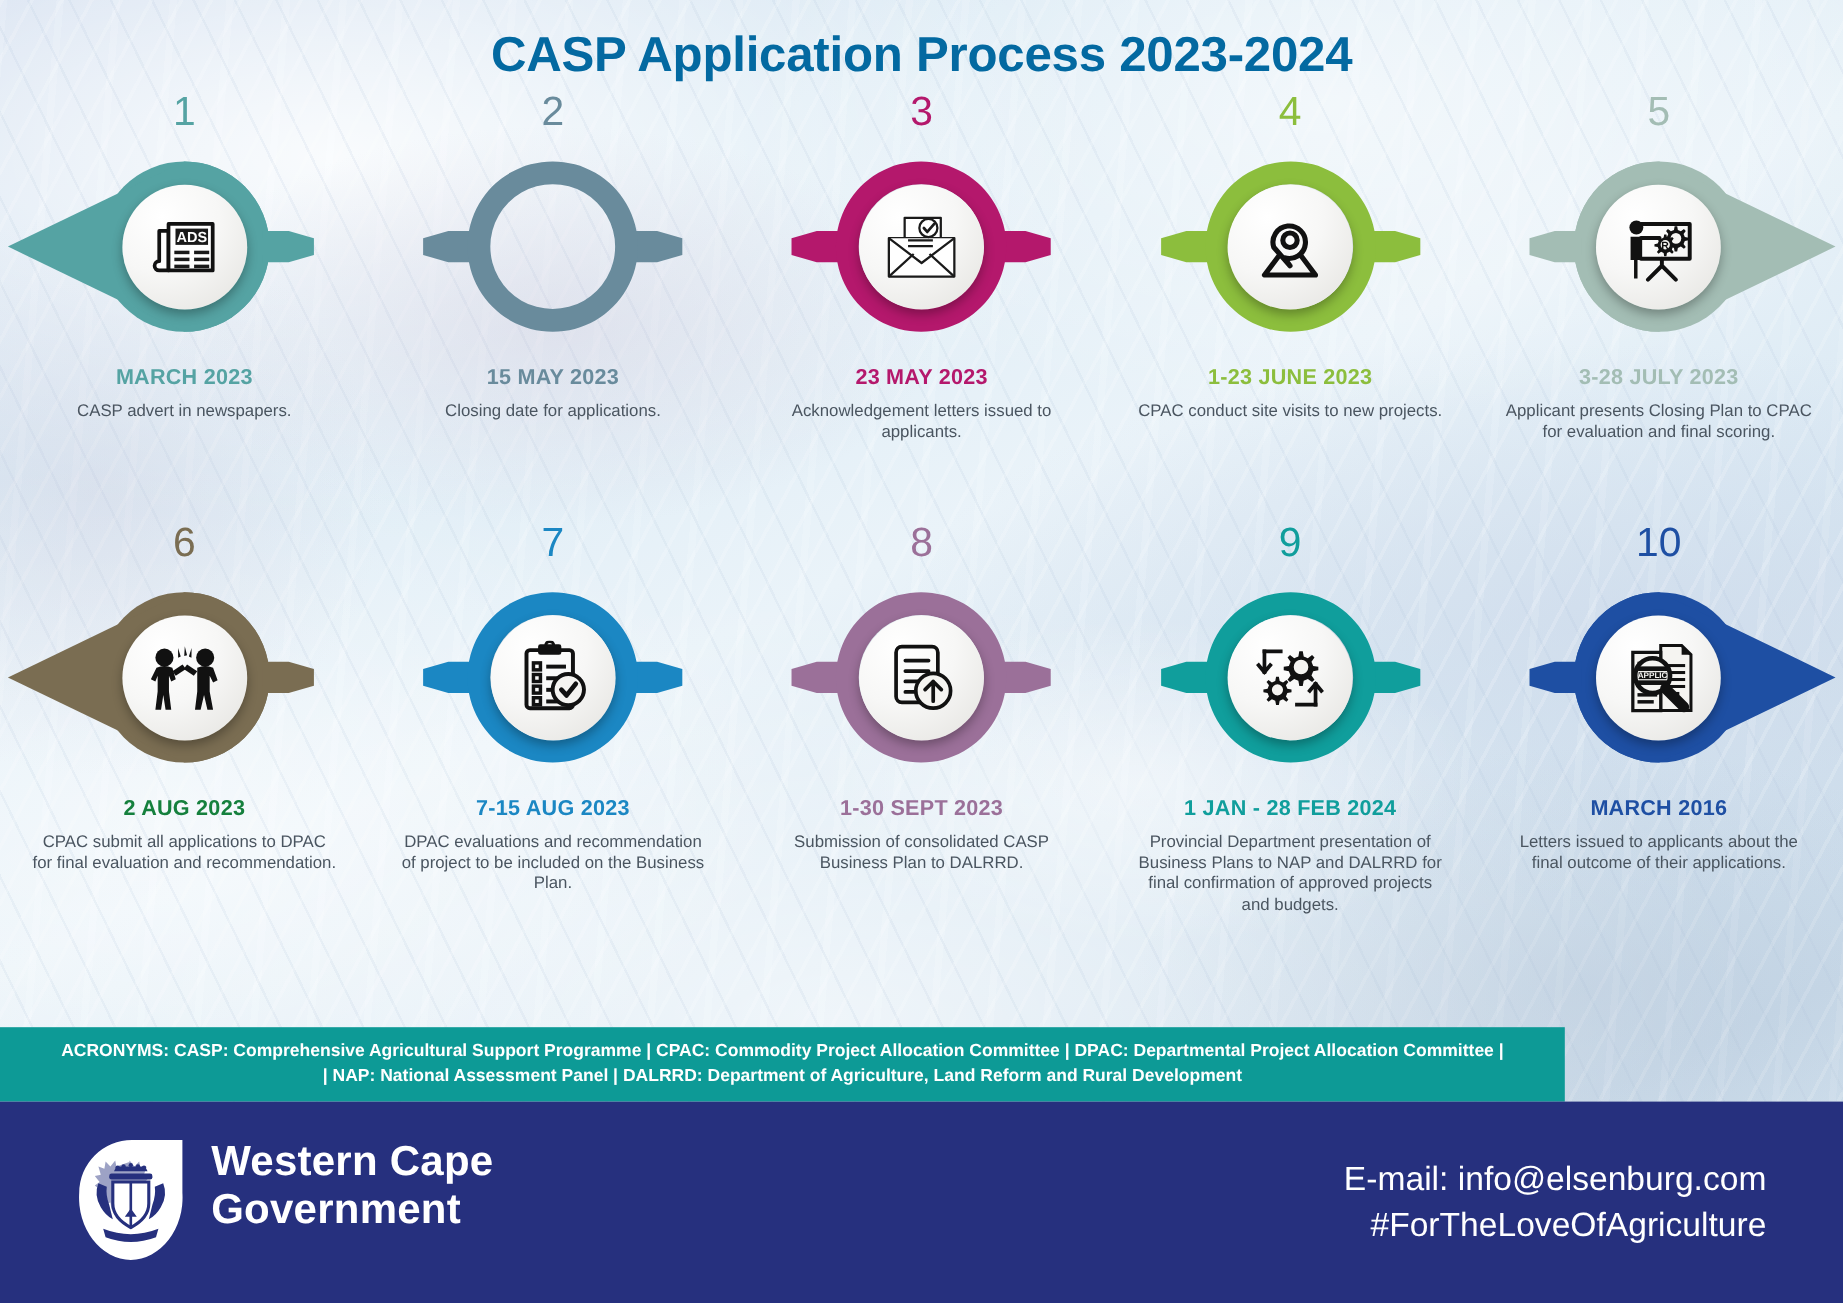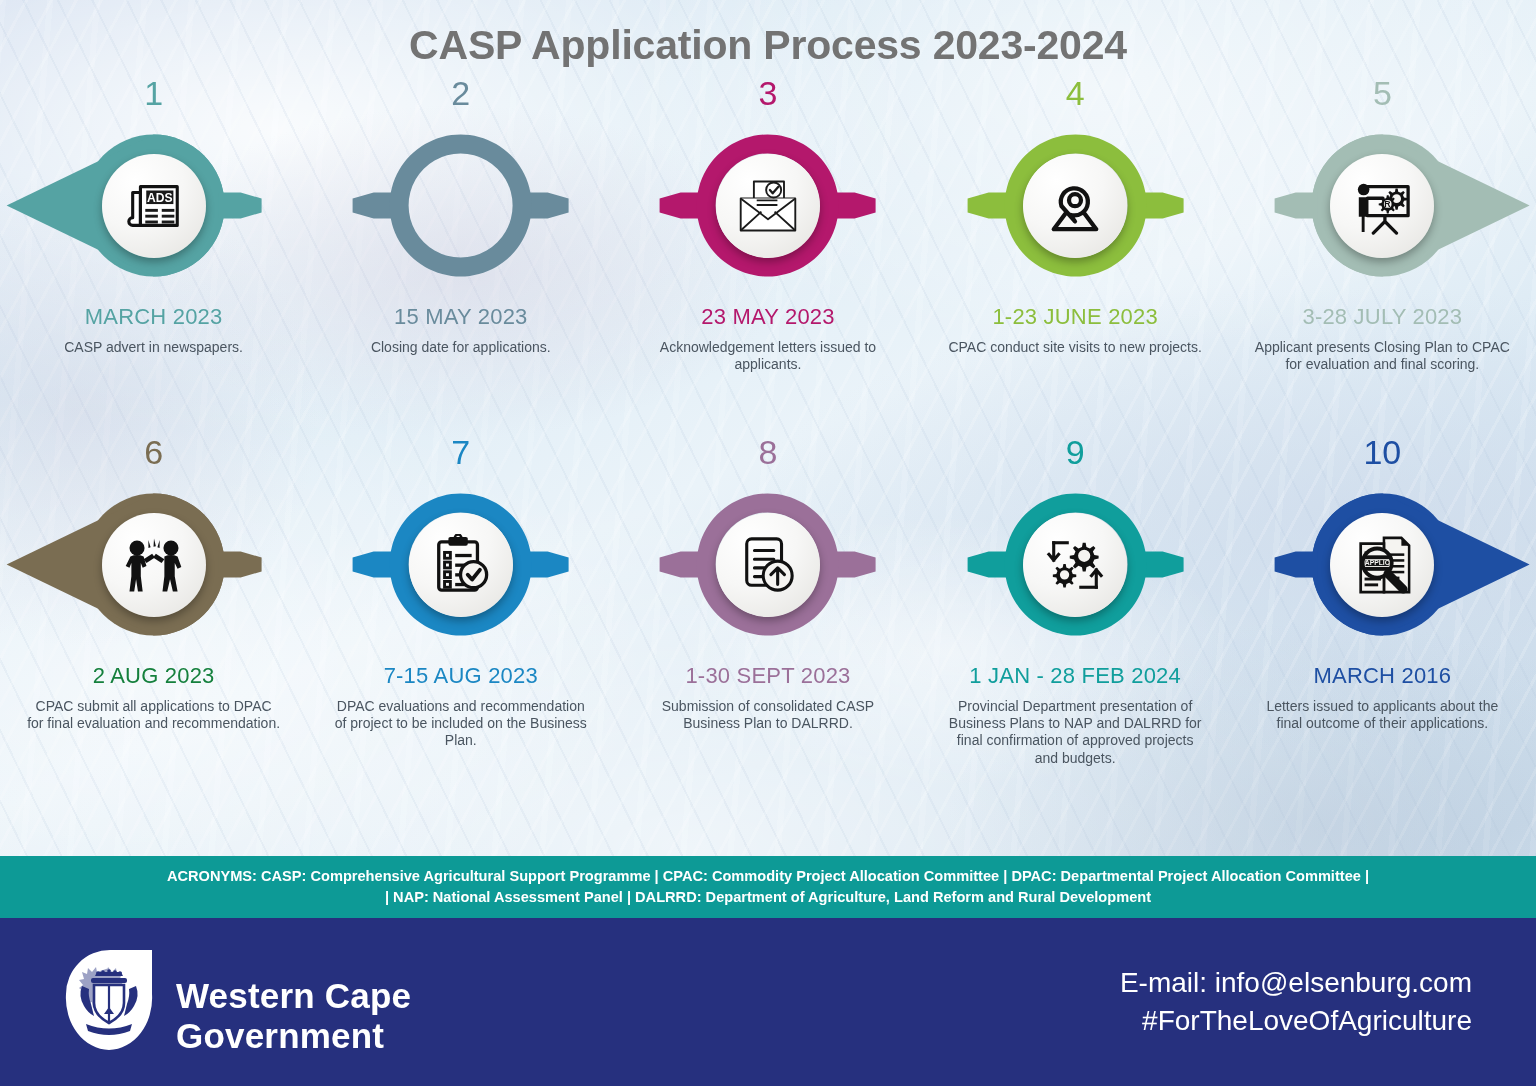"CASP Application Process 2023-2024" .title { color: #737373 -> #0369a1 }
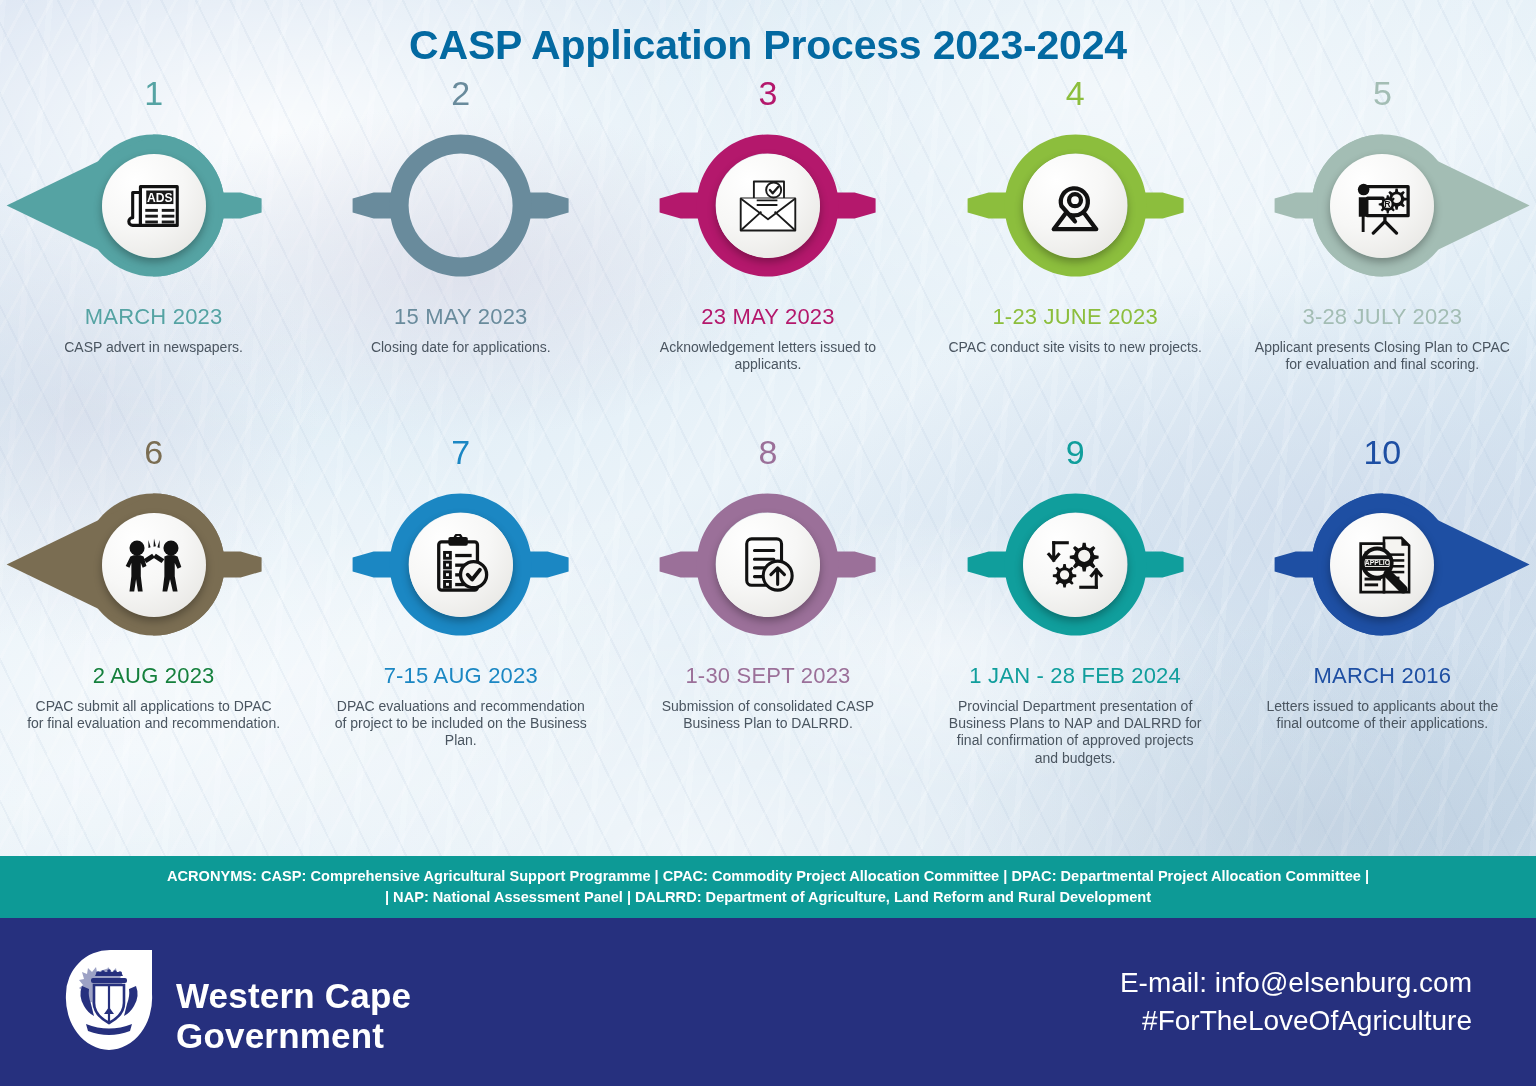"MARCH 2023" .step-date { font-size: 22px -> 18px; font-weight: normal -> bold }
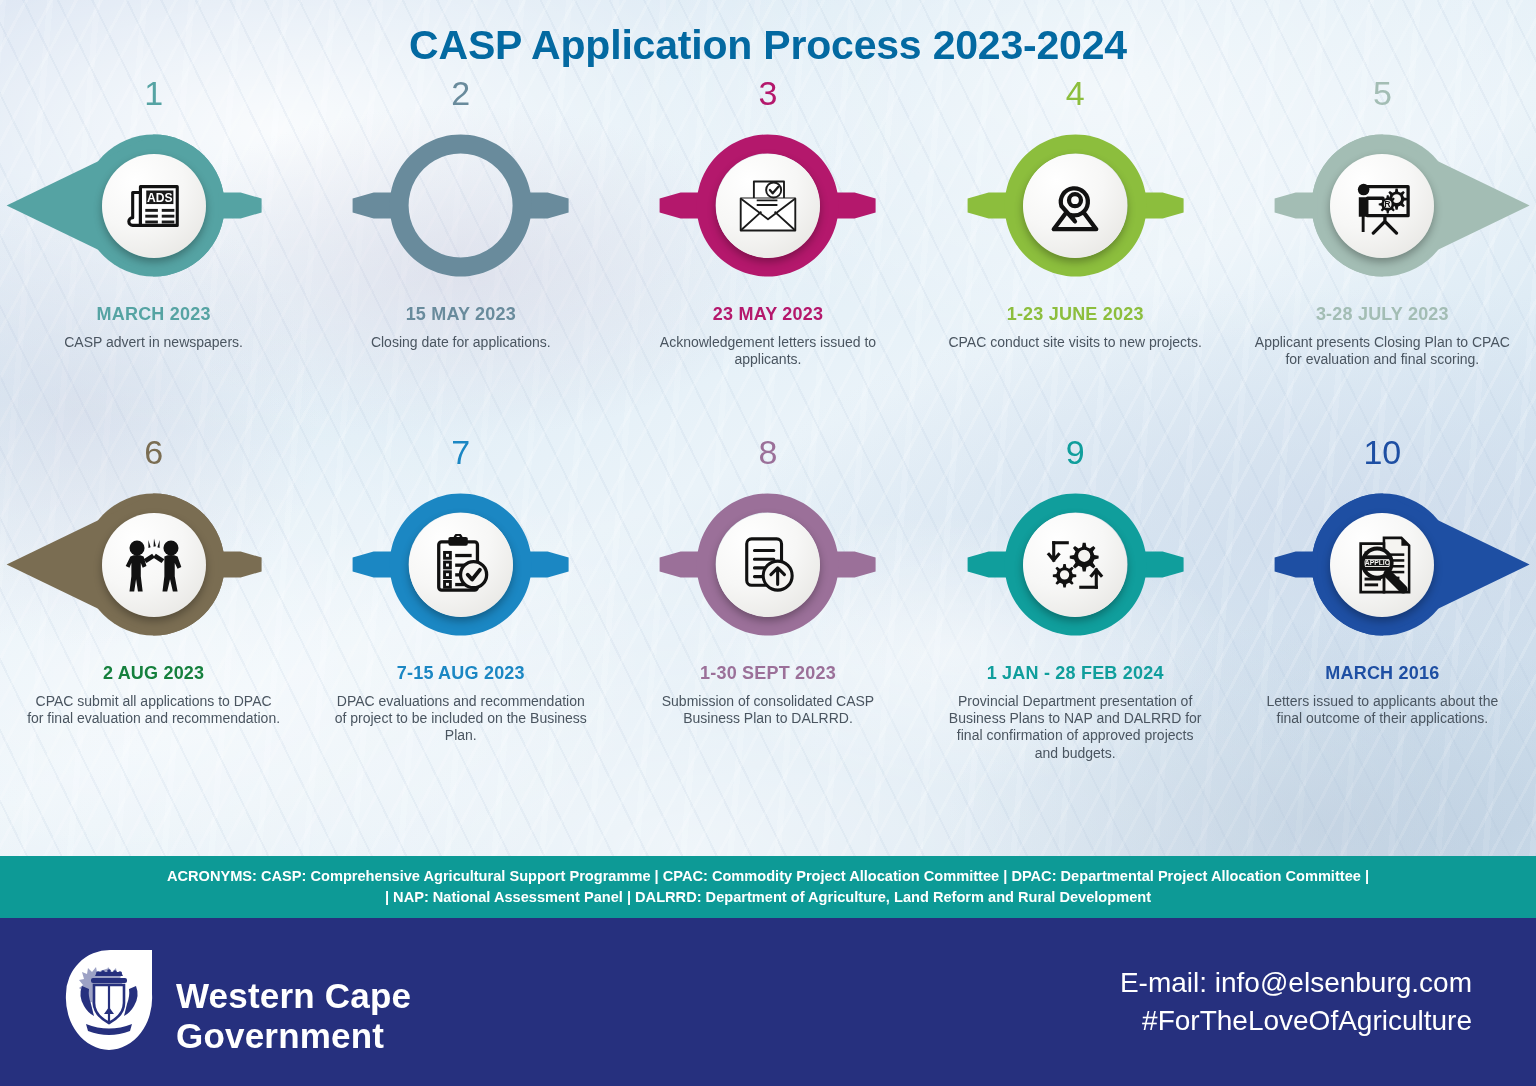"ACRONYMS: CASP: Comprehensive" .acronym-bar { width: 1536px -> 1304px }
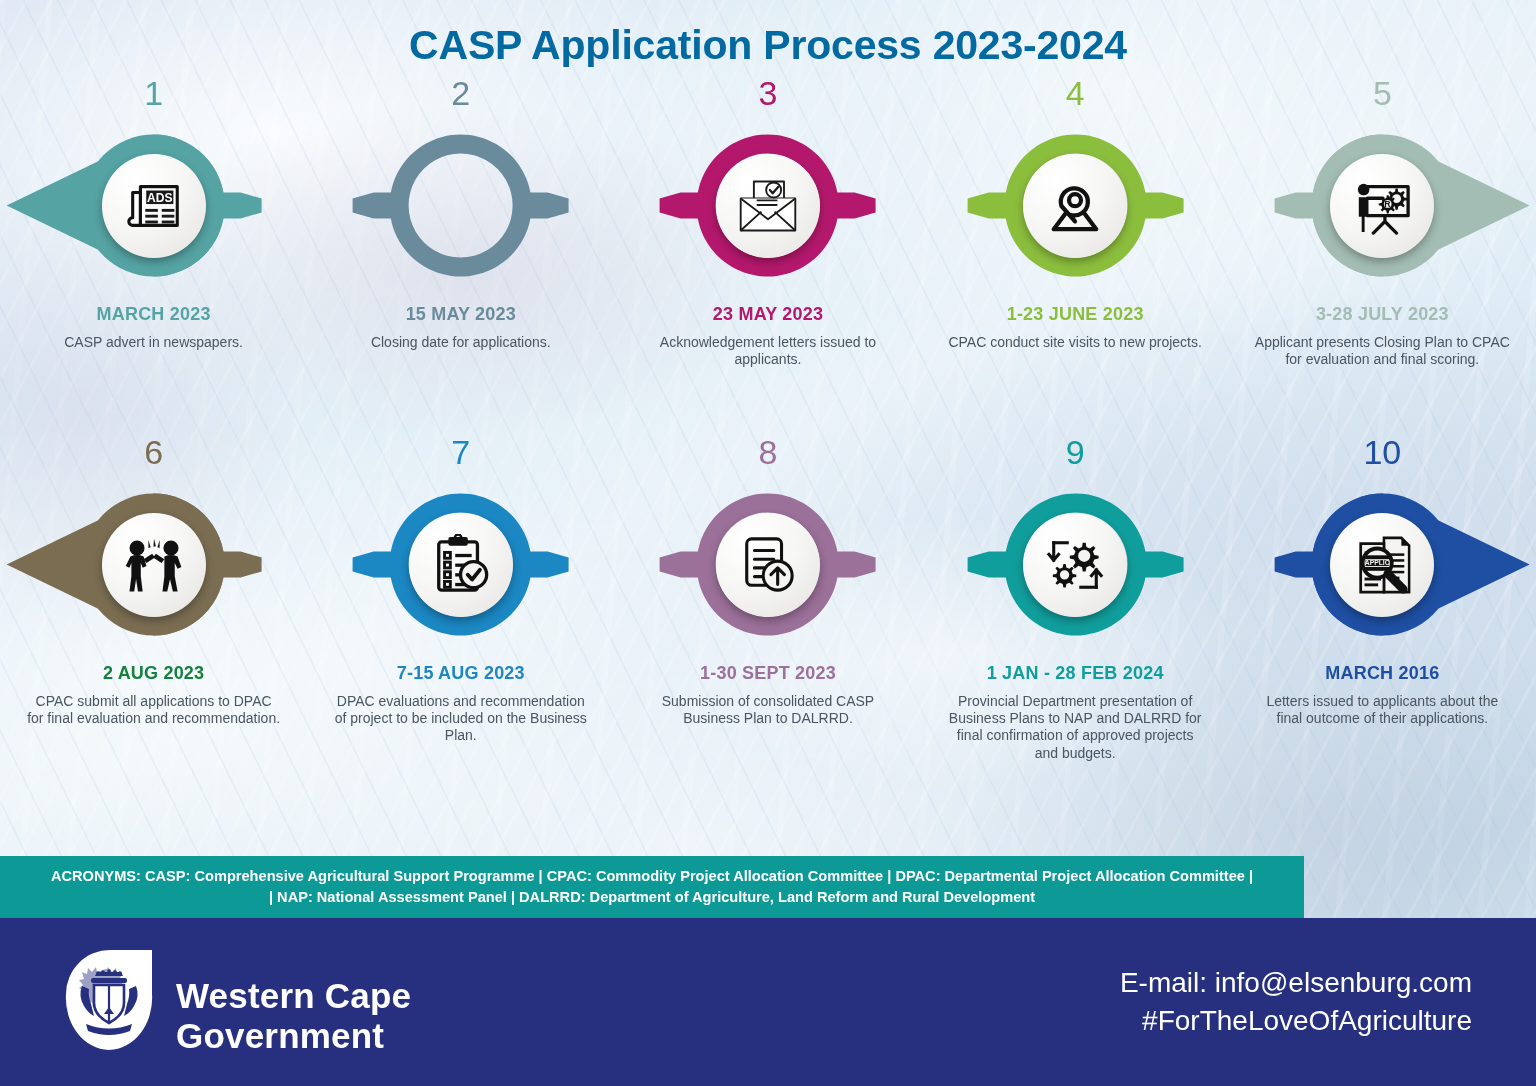"Western Cape" .brand { align-items: flex-end -> flex-start }
